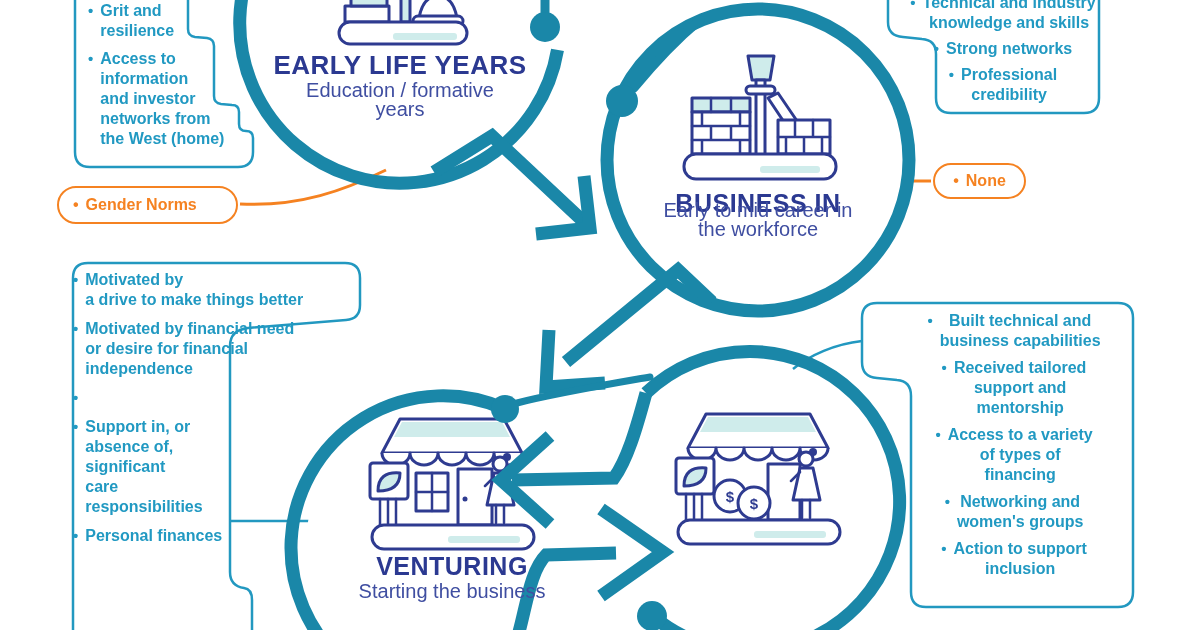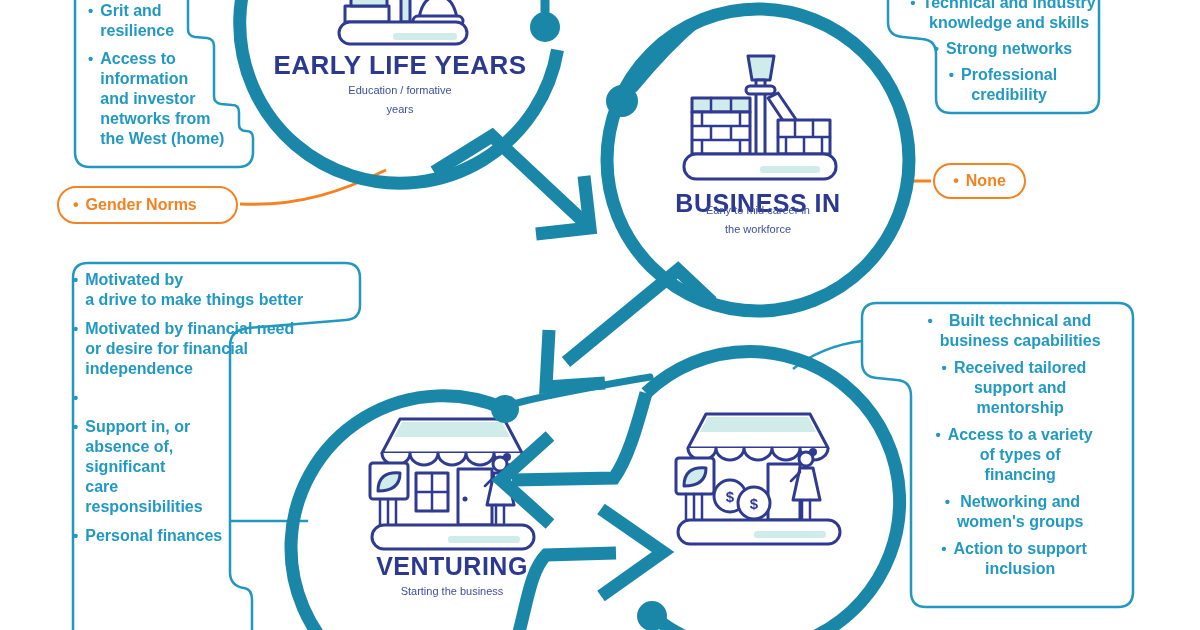"Education / formative" .stage-sub { font-size: 11px -> 20px }
